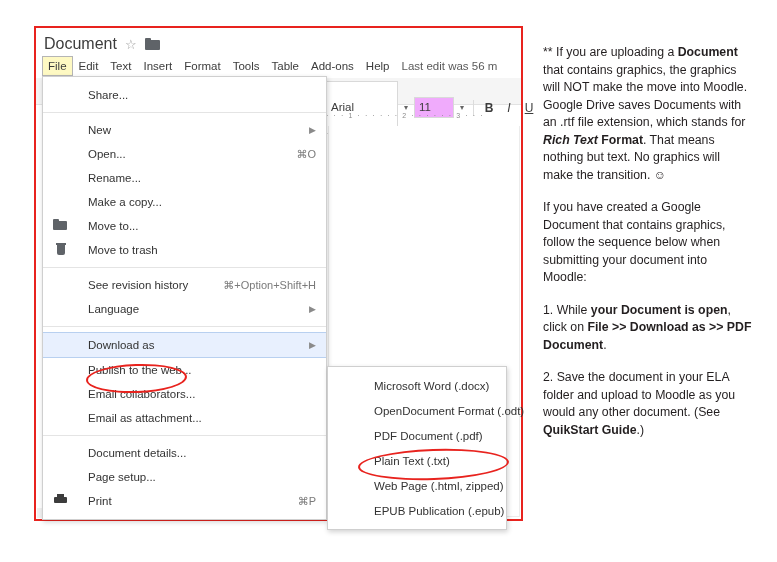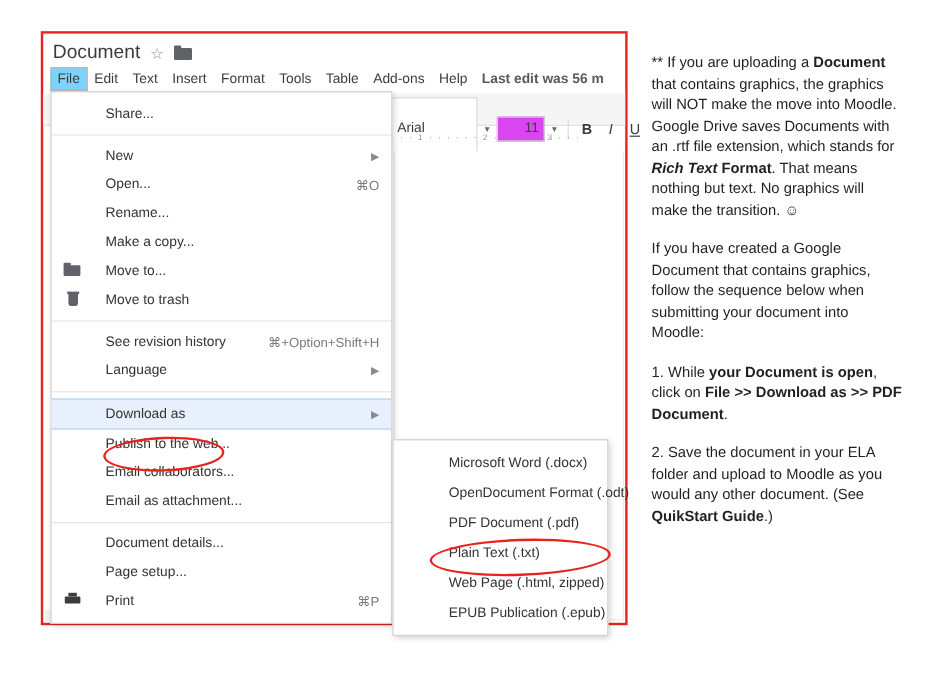"File" .menu-item.active { background: #7dd3fc -> #fef9c3 }
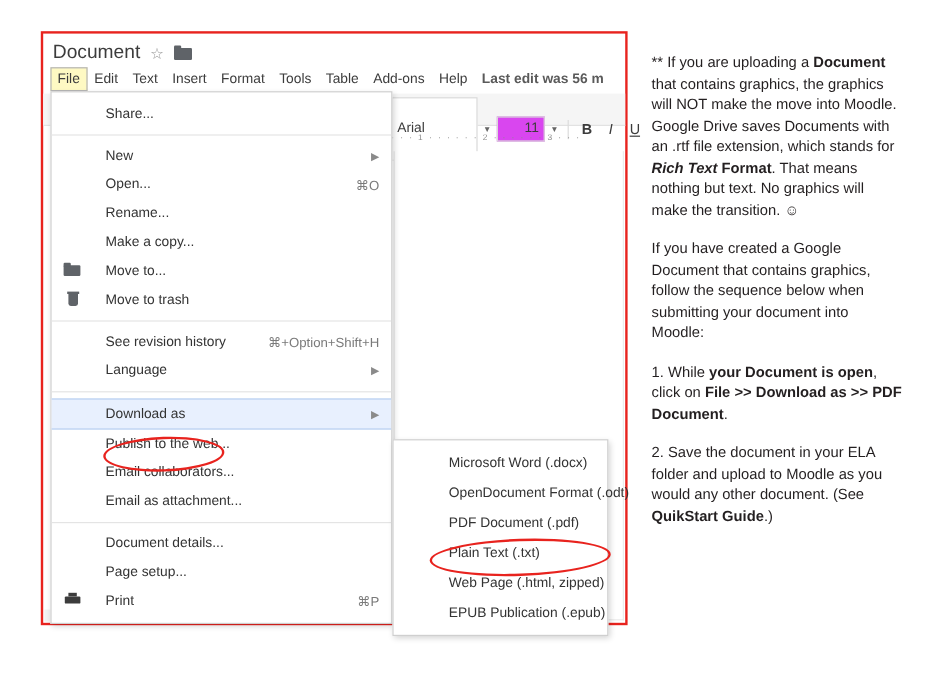"Last edit was 56 m" #last-edit { font-weight: bold -> none }
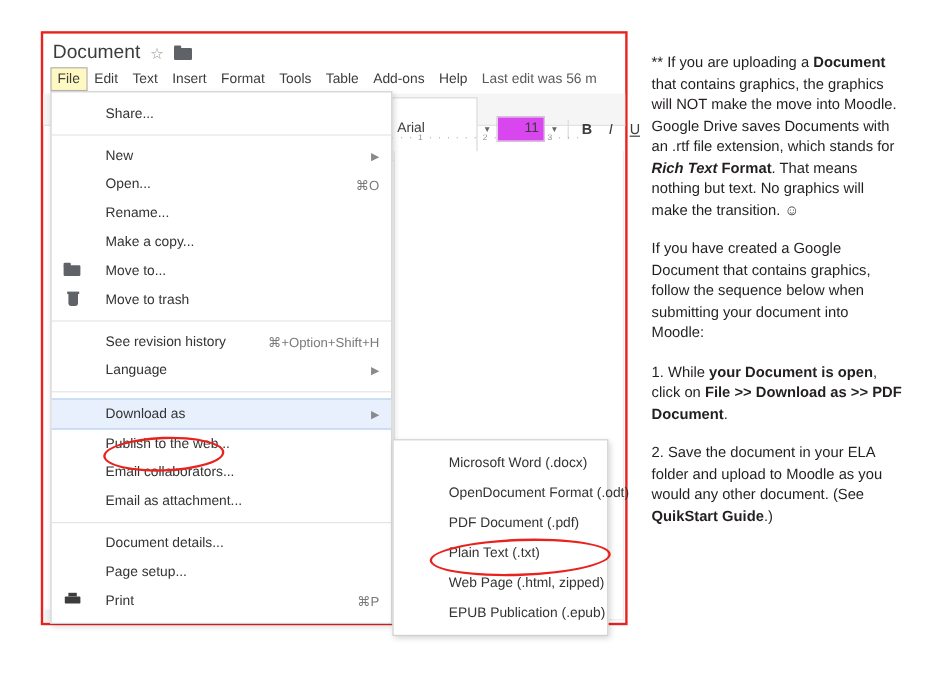"11" .tb-size { background: #d946ef -> #f0abfc; text-align: right -> left }
